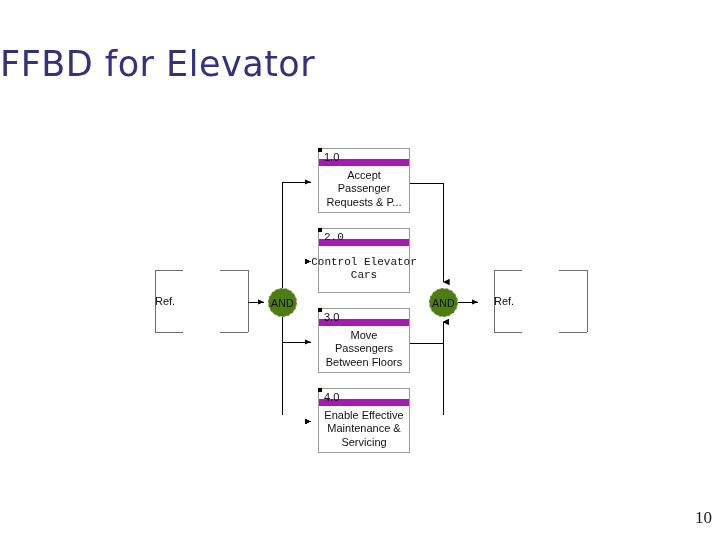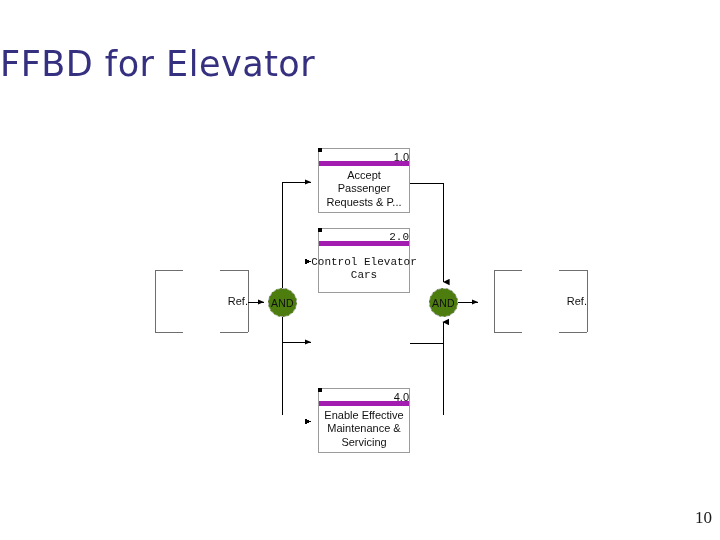"1.0" .fn-id-row { border-bottom: 5px solid #a21caf -> 7px solid #a21caf; text-align: right -> left }
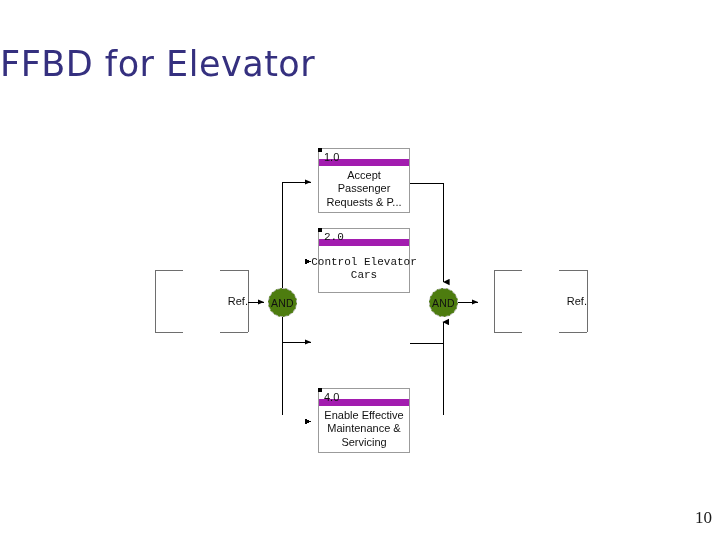"Ref." .ref-box { justify-content: flex-end -> flex-start }
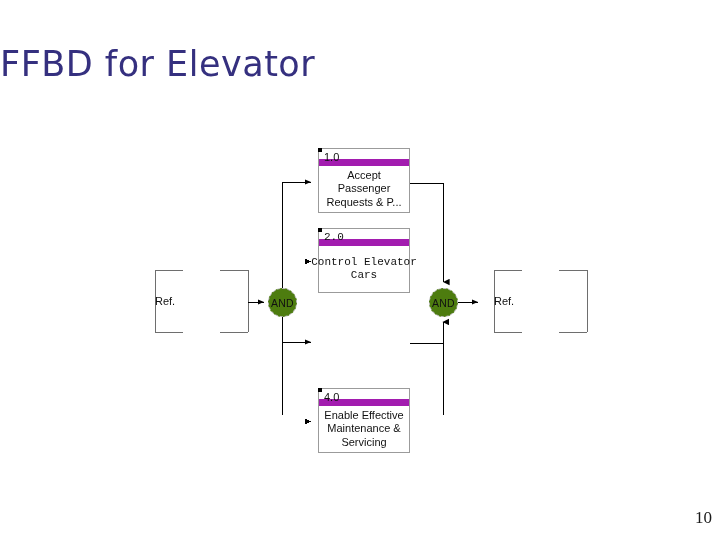"3.0" div.fn-block { html: none -> <div> <div></div> <div>3.0</div> <div> <span>Move</span> <span>Passengers</span> <span>Between Floors</span> </div> </div> }
